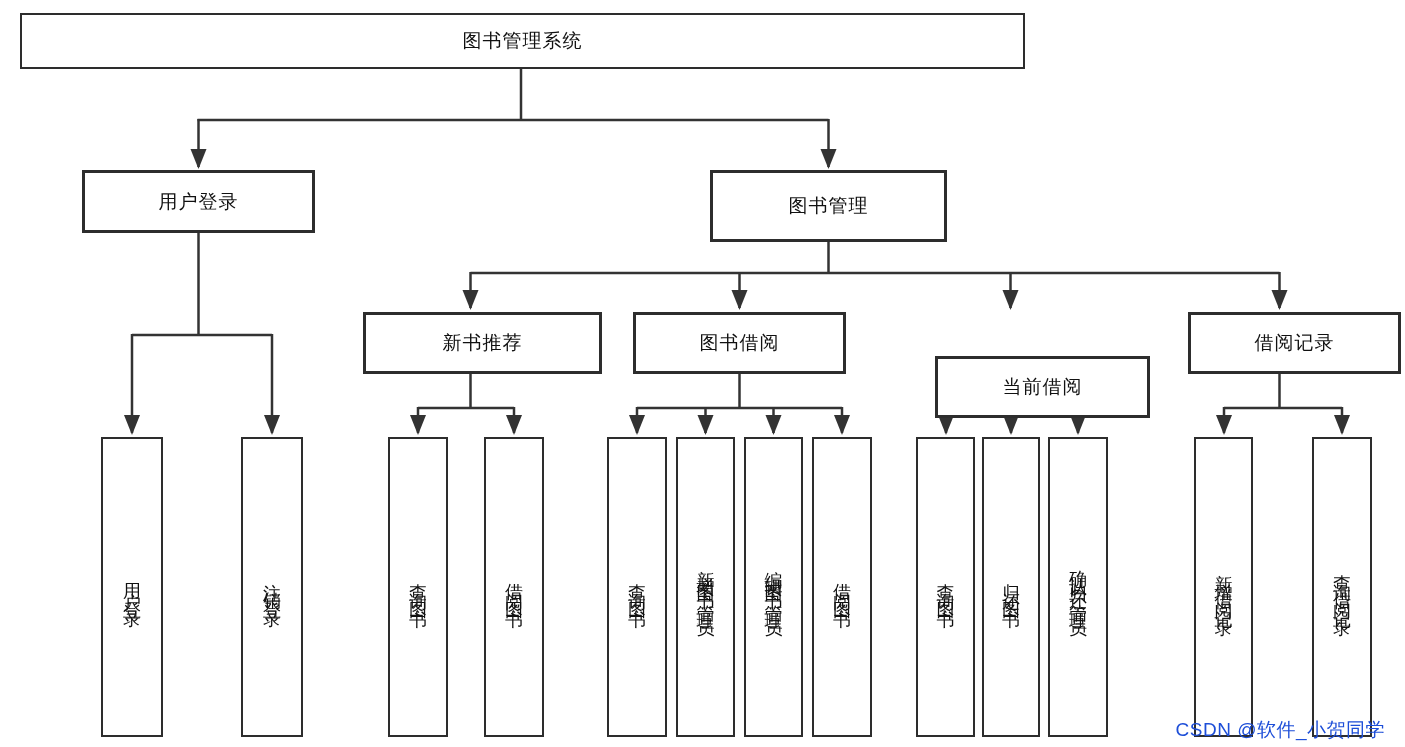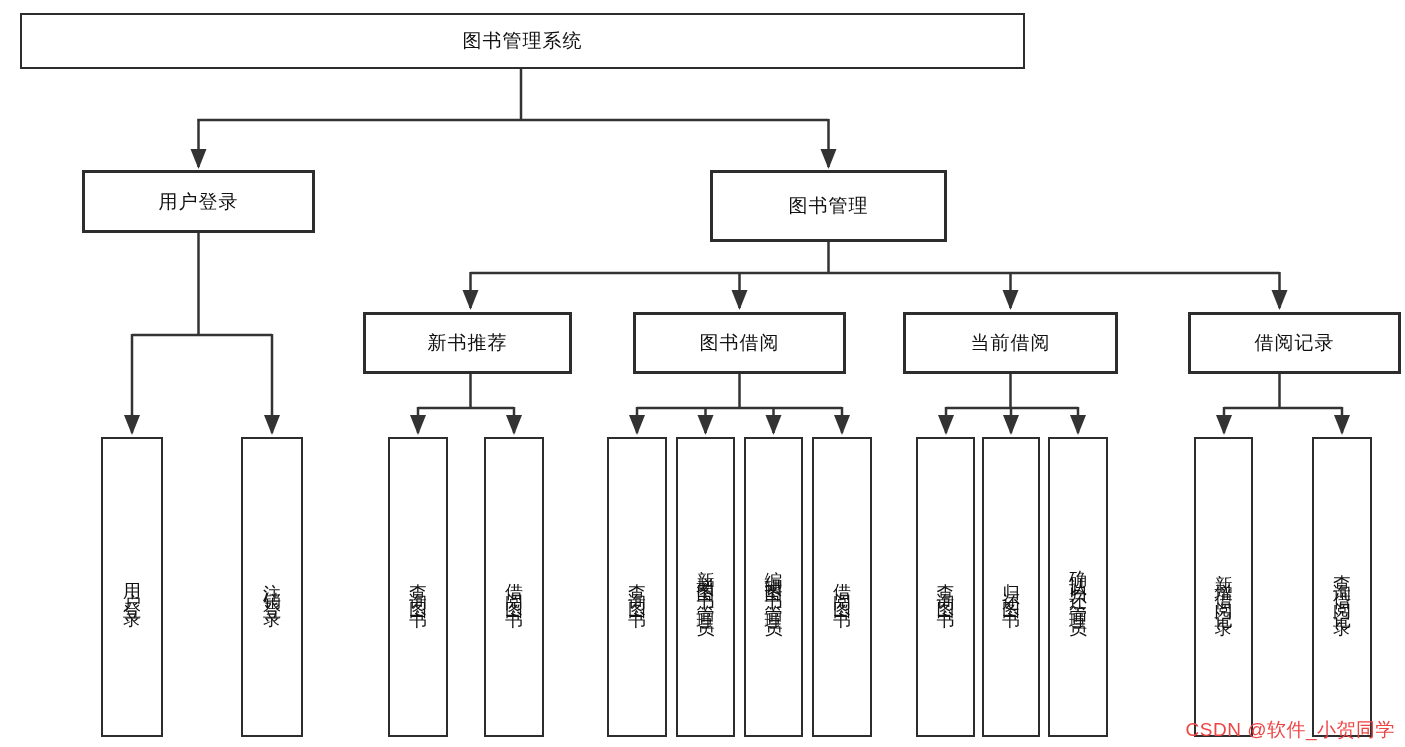"新书推荐" .n-newbook { width: 209px -> 239px }
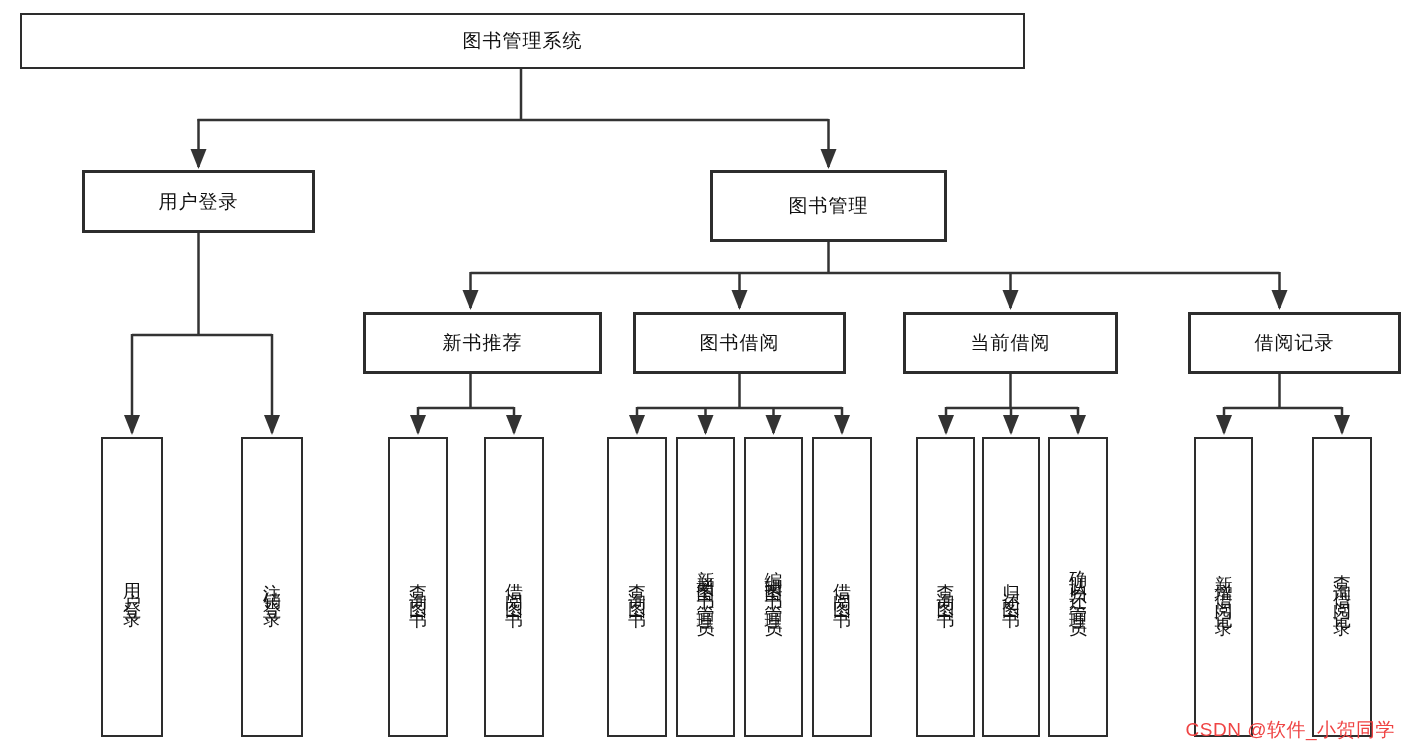"当前借阅" .n-current { left: 903px -> 935px; margin-top: none -> 44px }
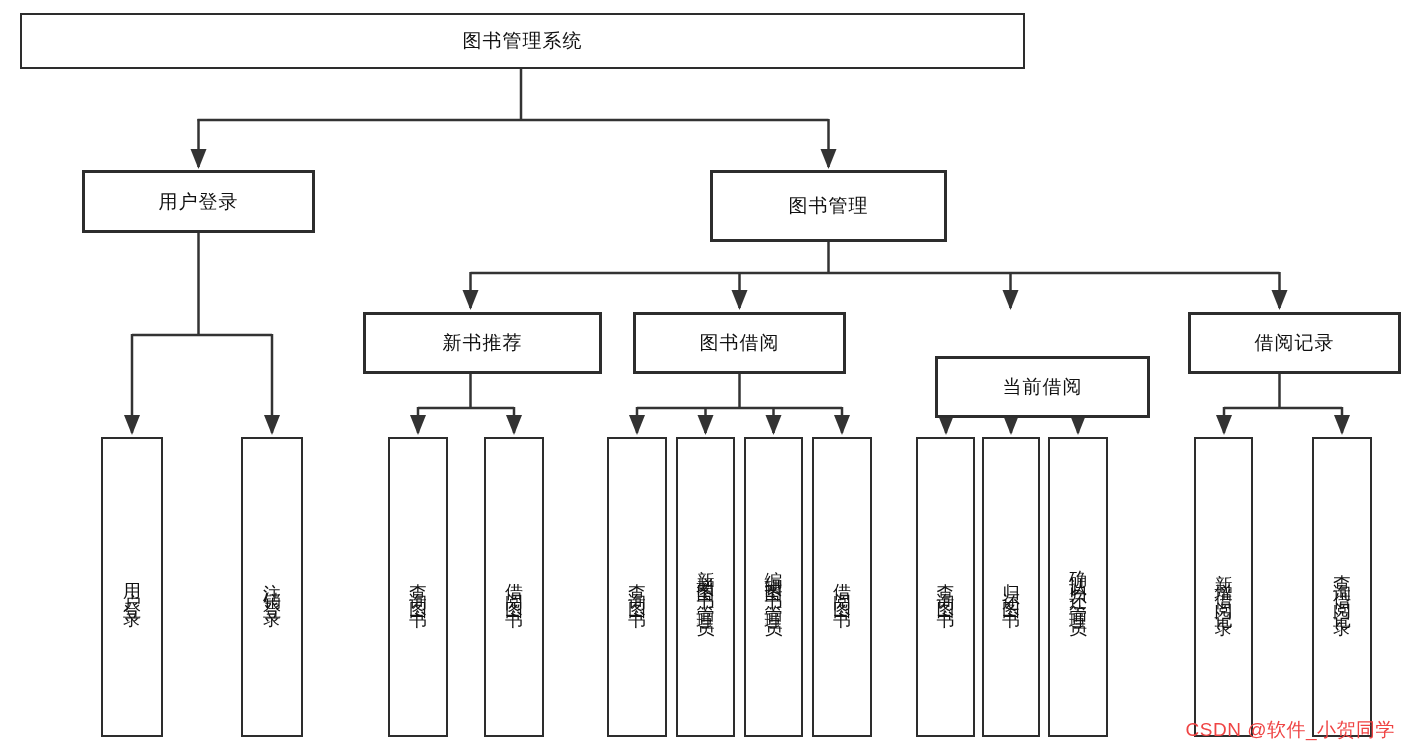"CSDN @软件_小贺同学" .watermark { color: #ef4444 -> #1d4ed8; right: 10px -> 20px }
